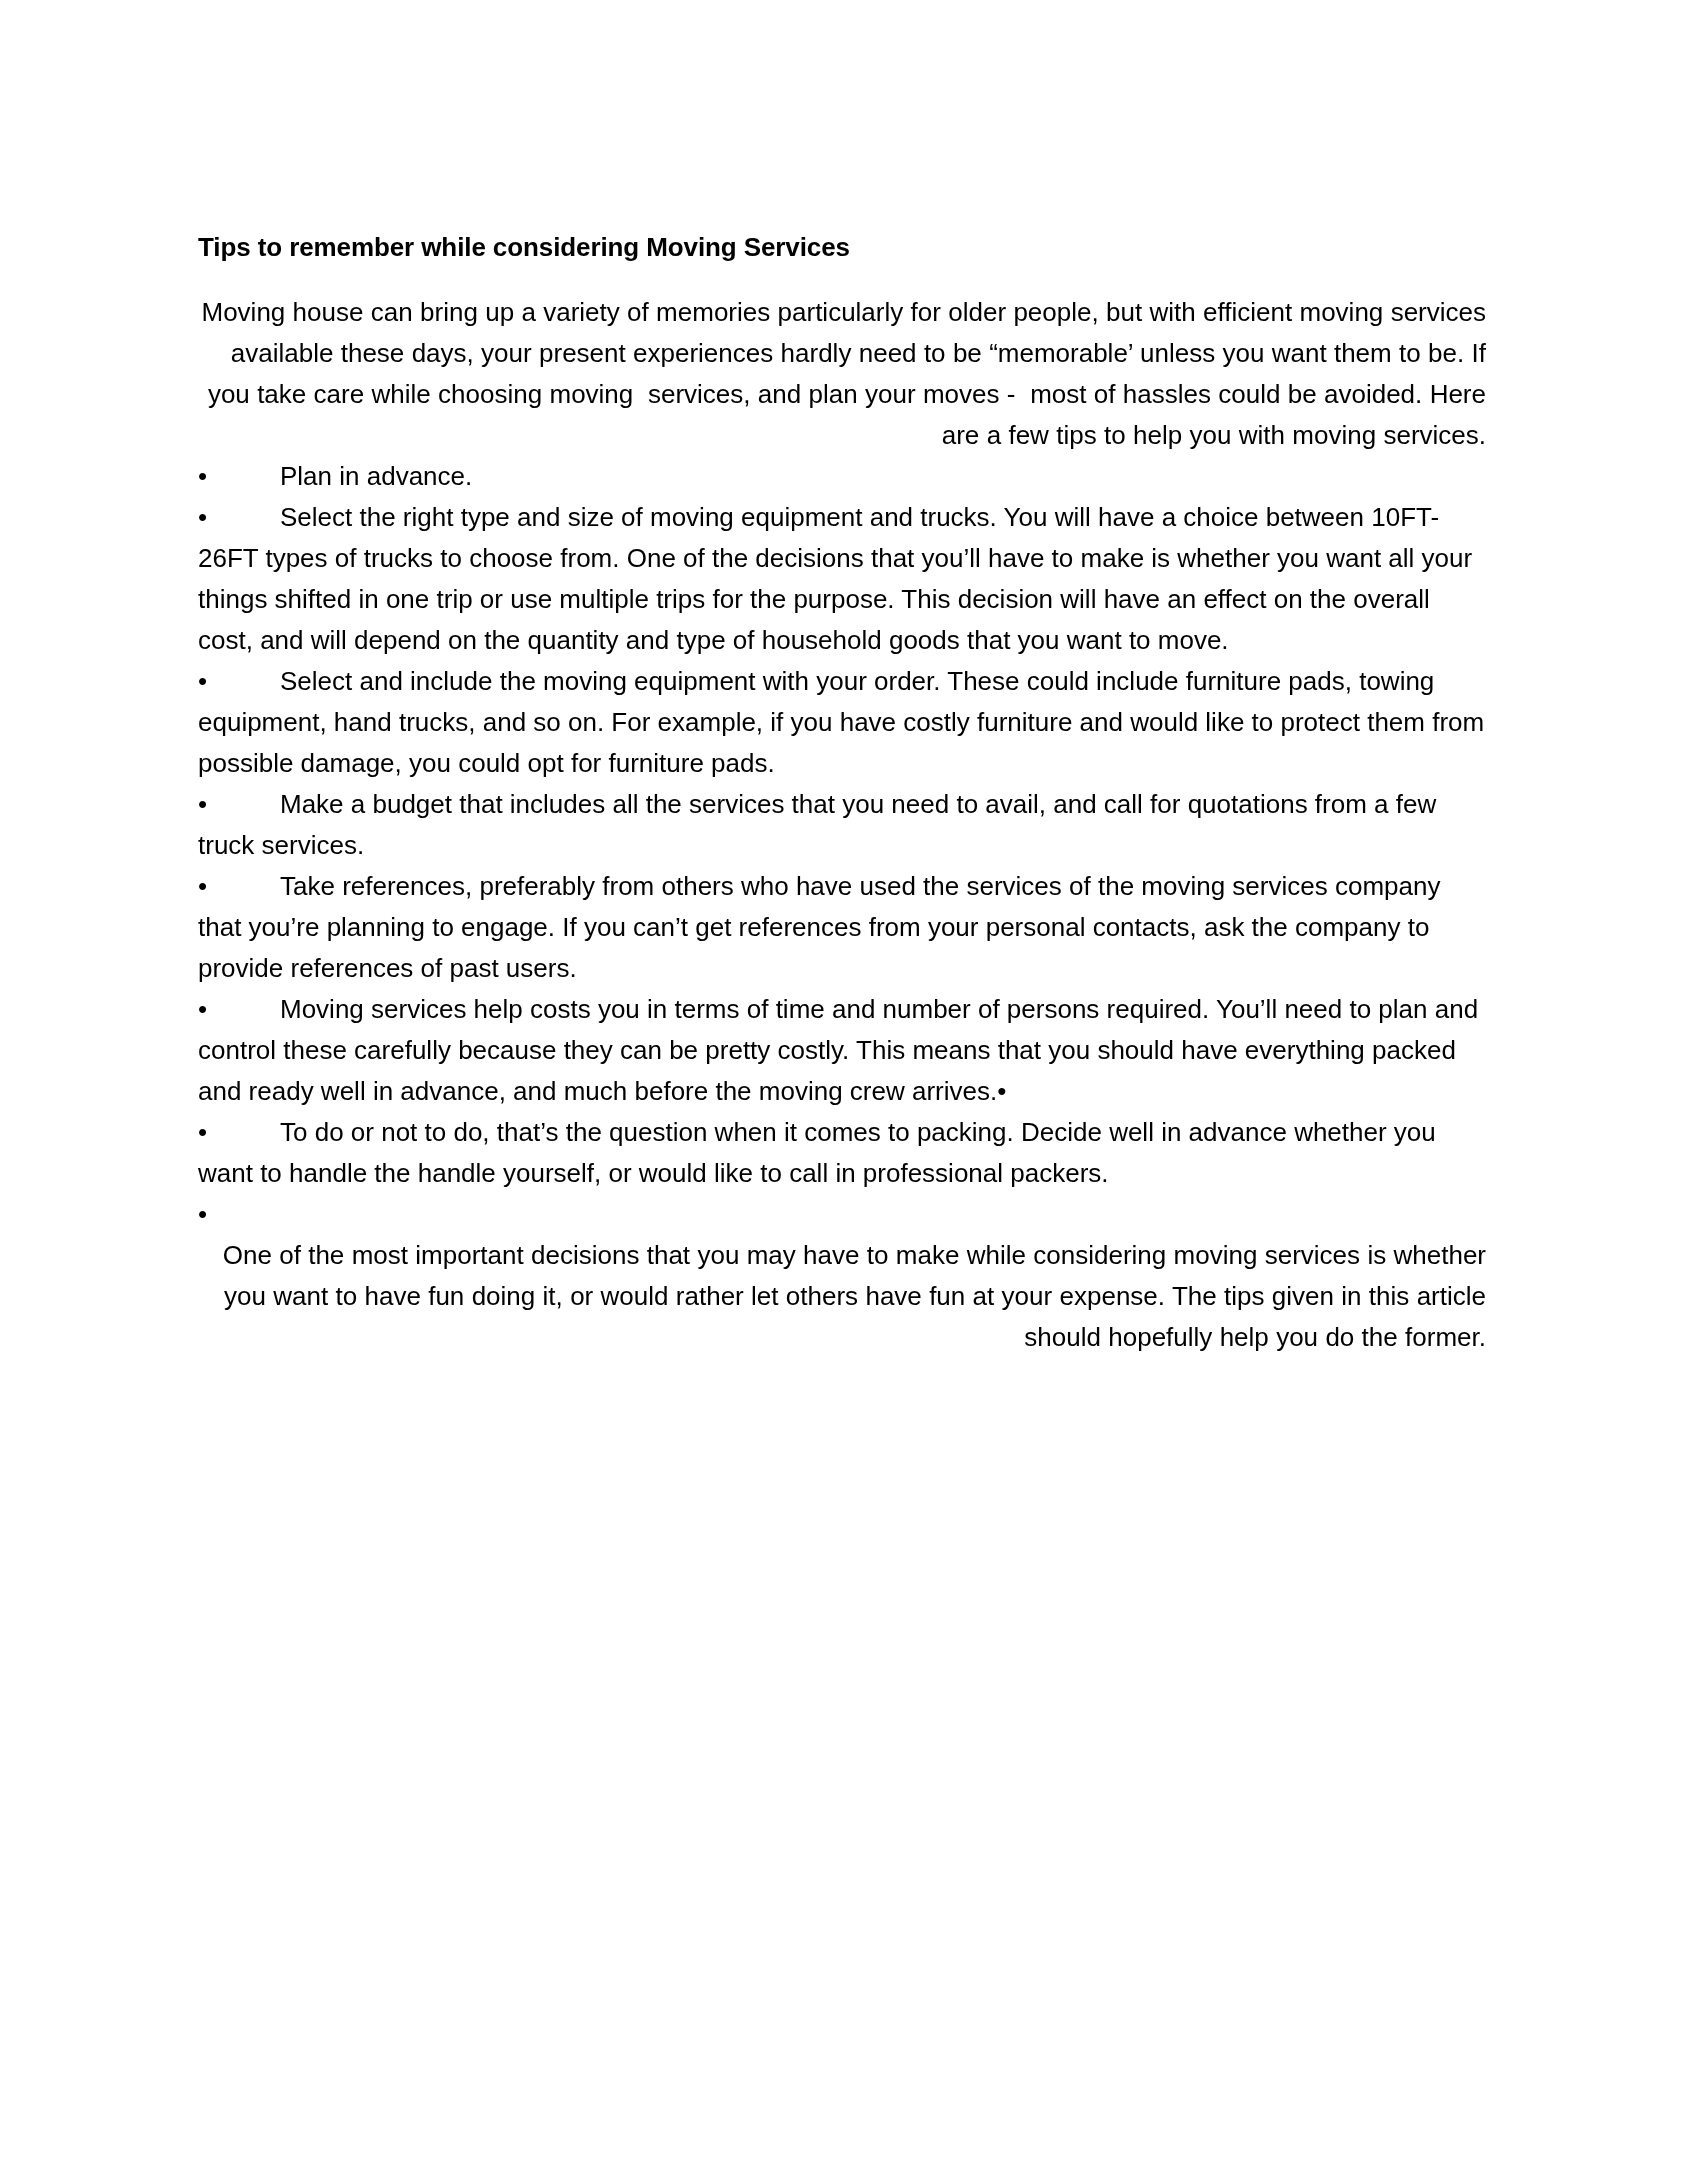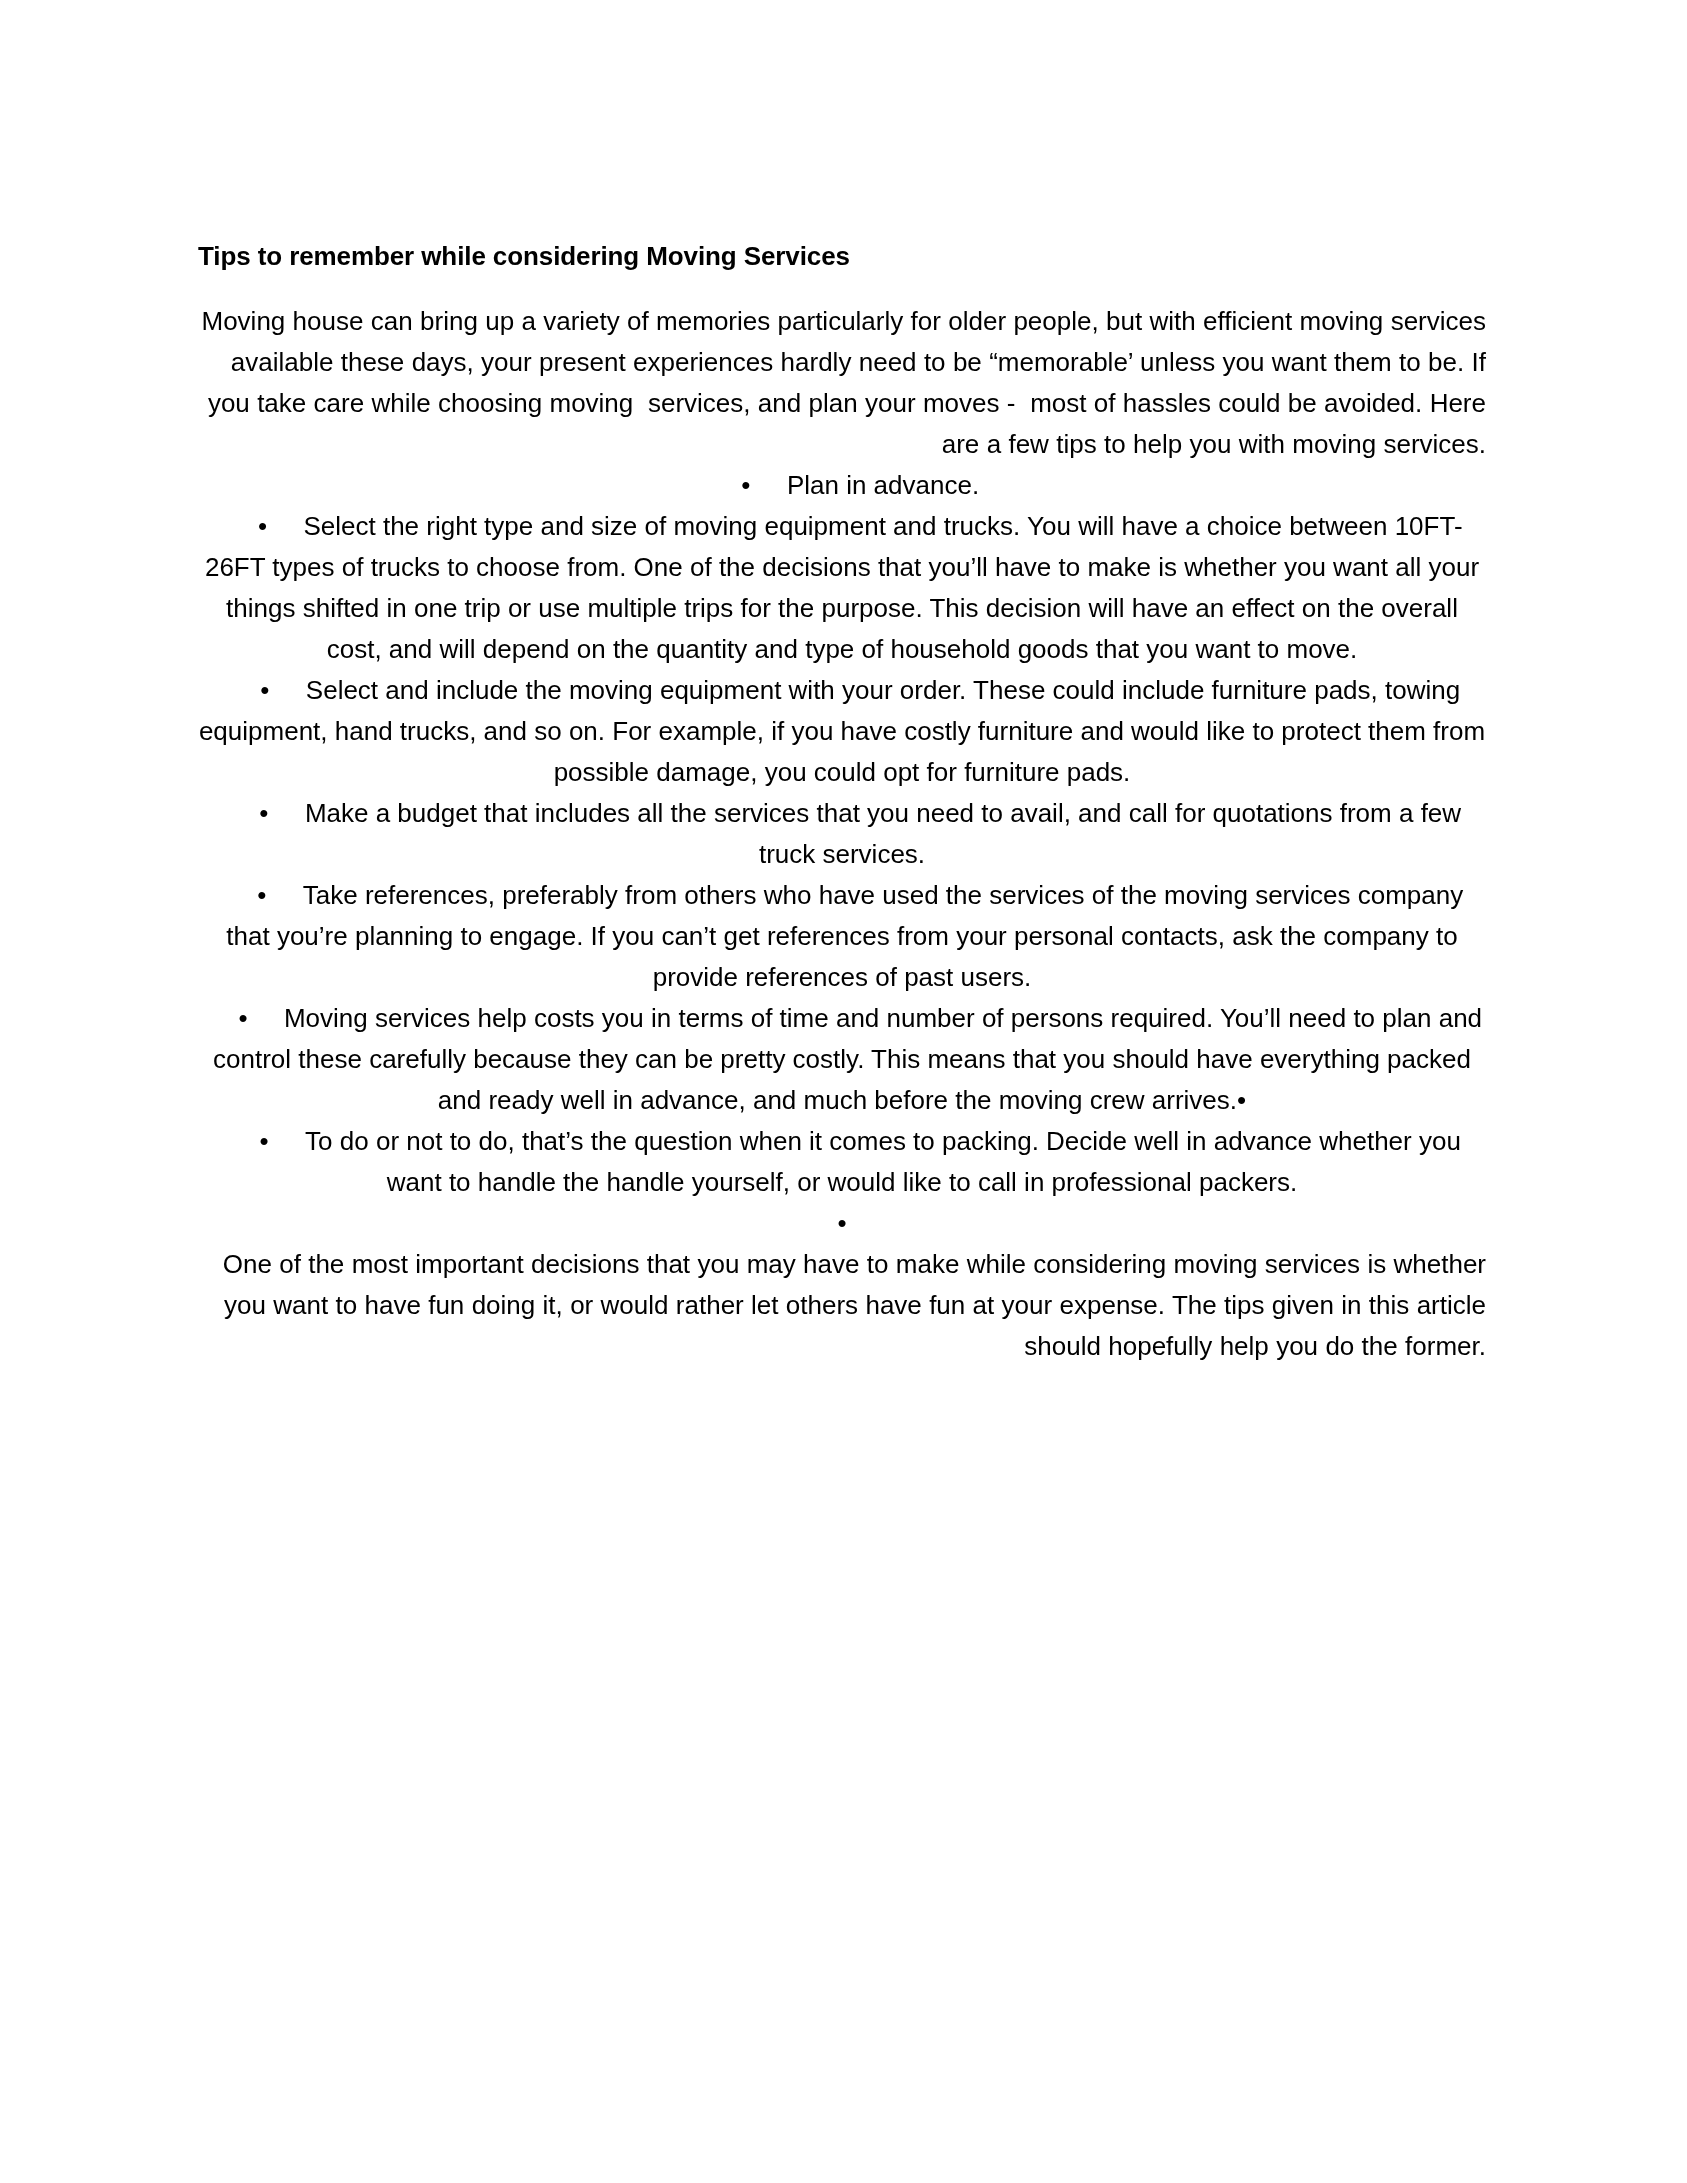"Tips to remember while considering" .content { top: 243px -> 234px }
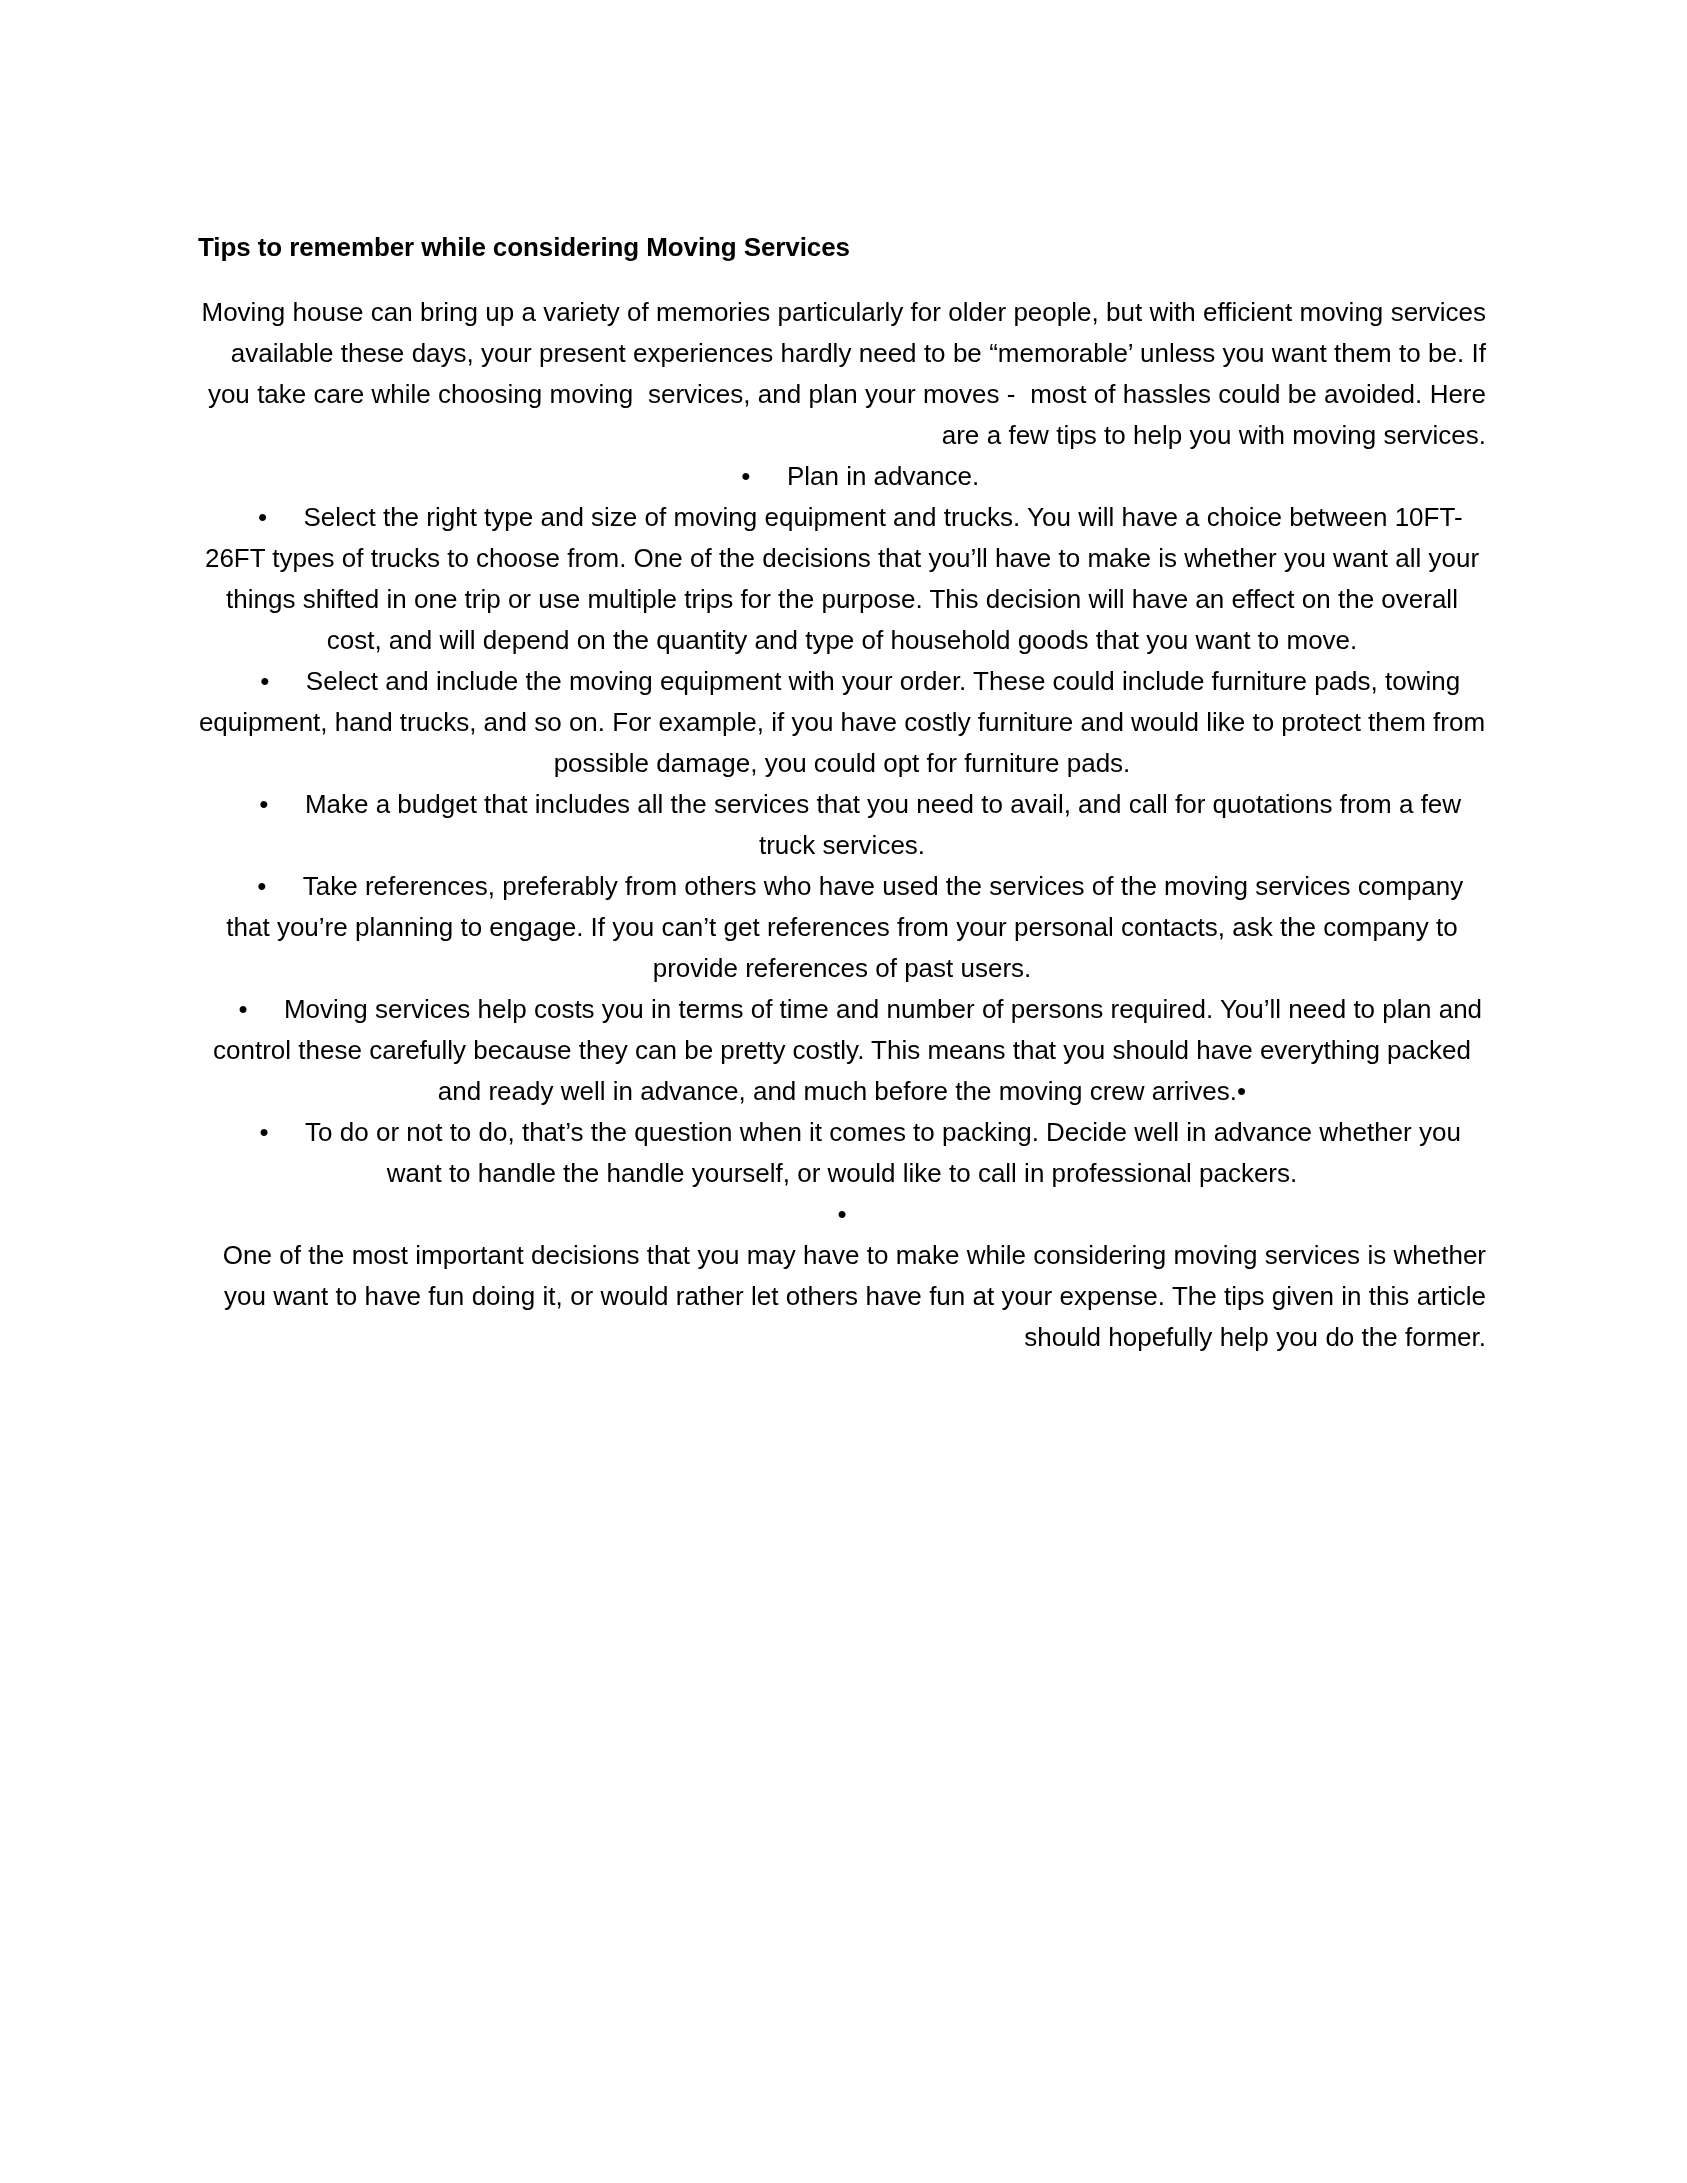"• Plan in advance." .bullet-line { text-align: center -> left }
